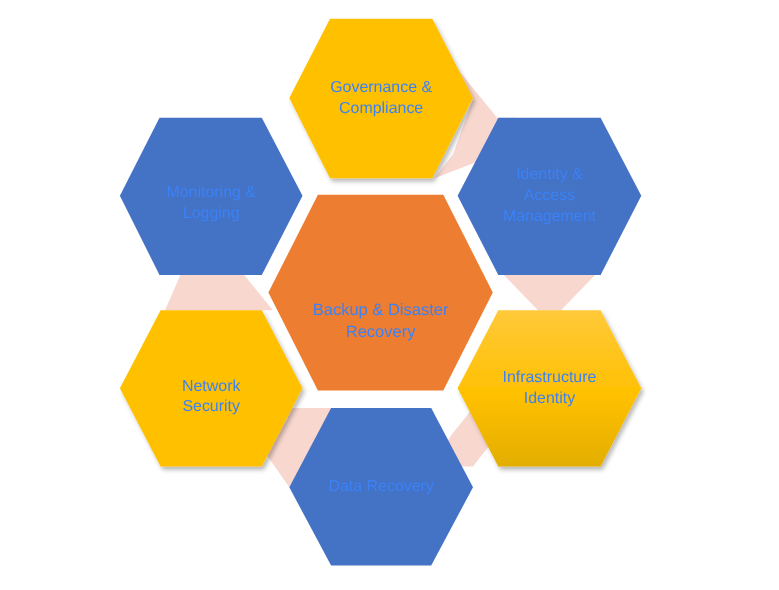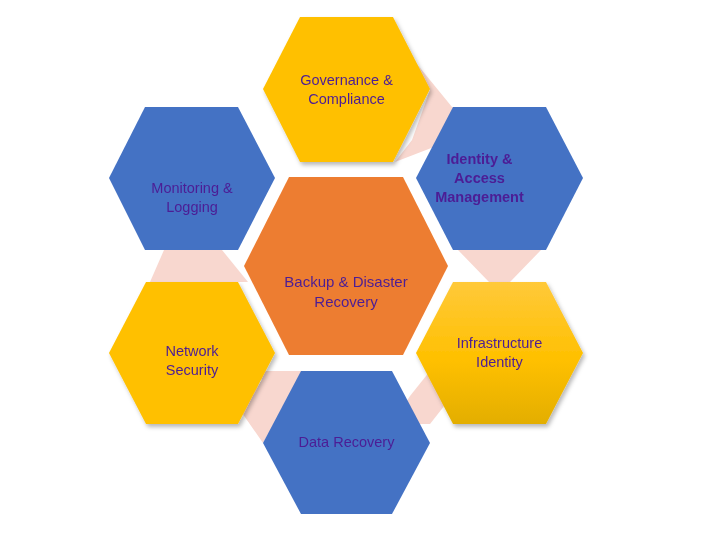"Governance &" .hex-label { color: #4c1d95 -> #3b82f6 }
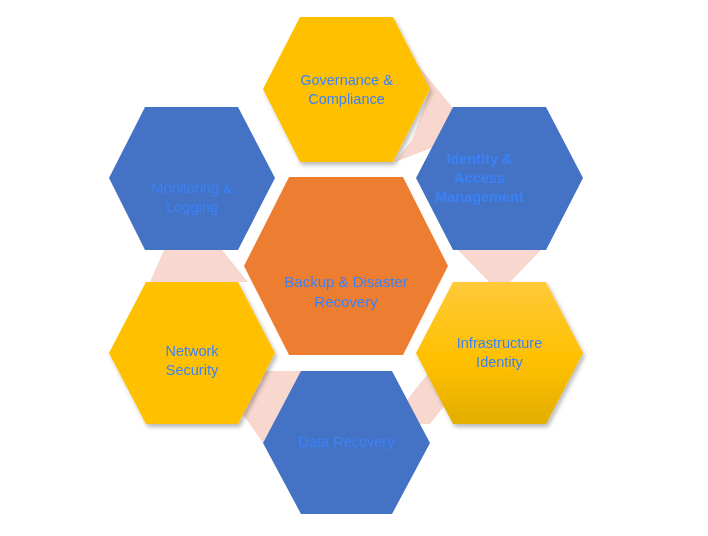"Identity &" div.hex-label { font-weight: bold -> none; left: 396px -> 416px }
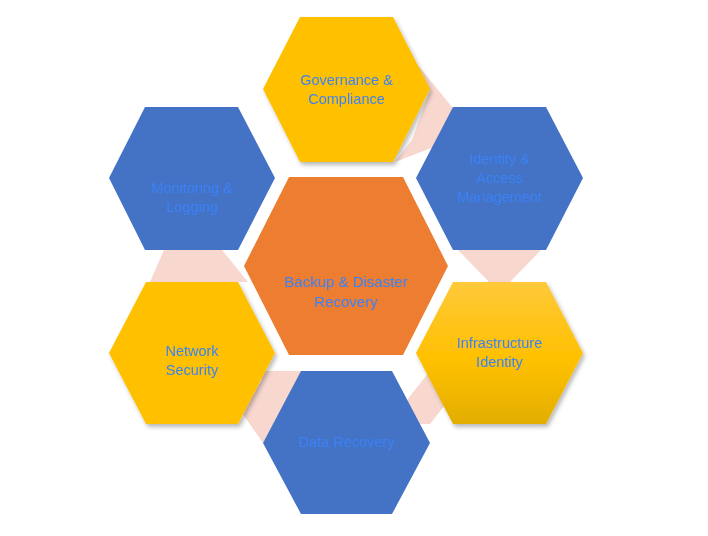"Monitoring &" div.hex-label { top: 118px -> 105px }
